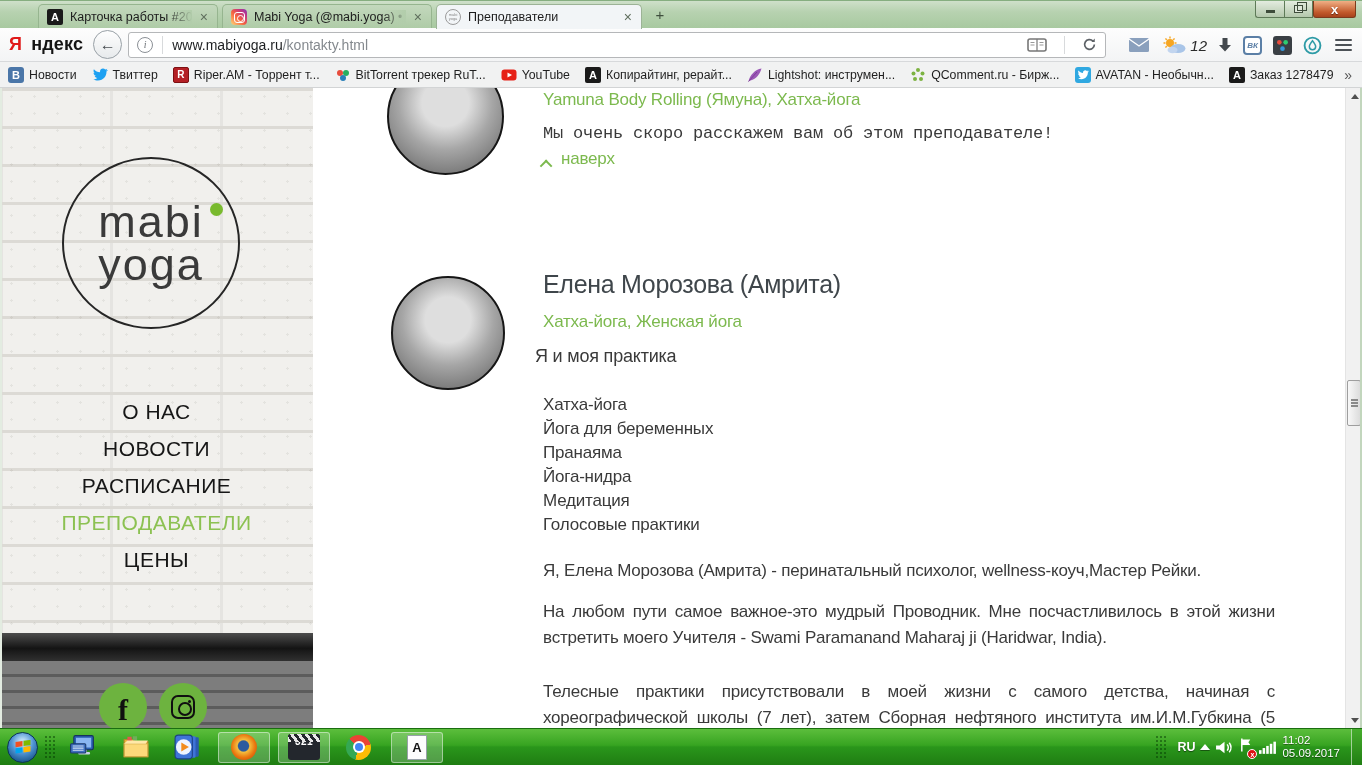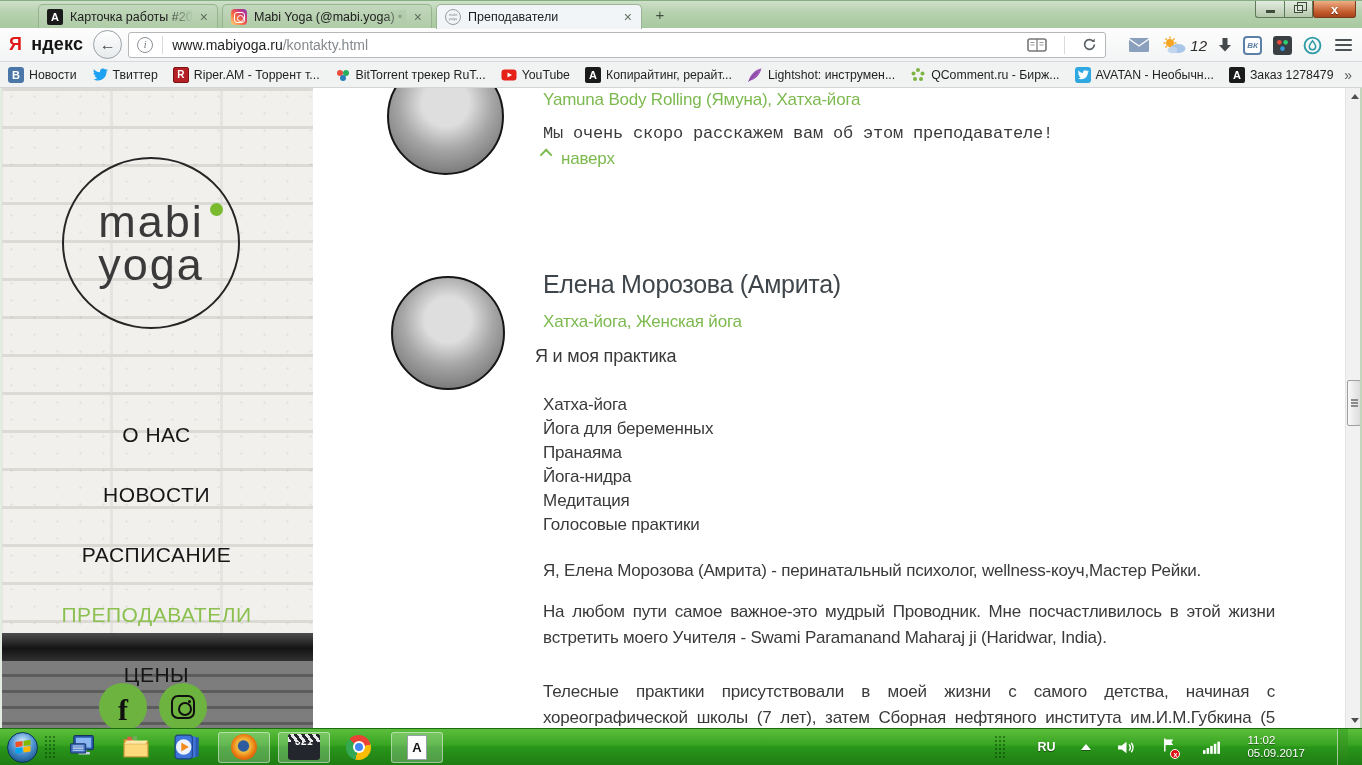"наверх" .t1-top { align-items: flex-start -> flex-end }
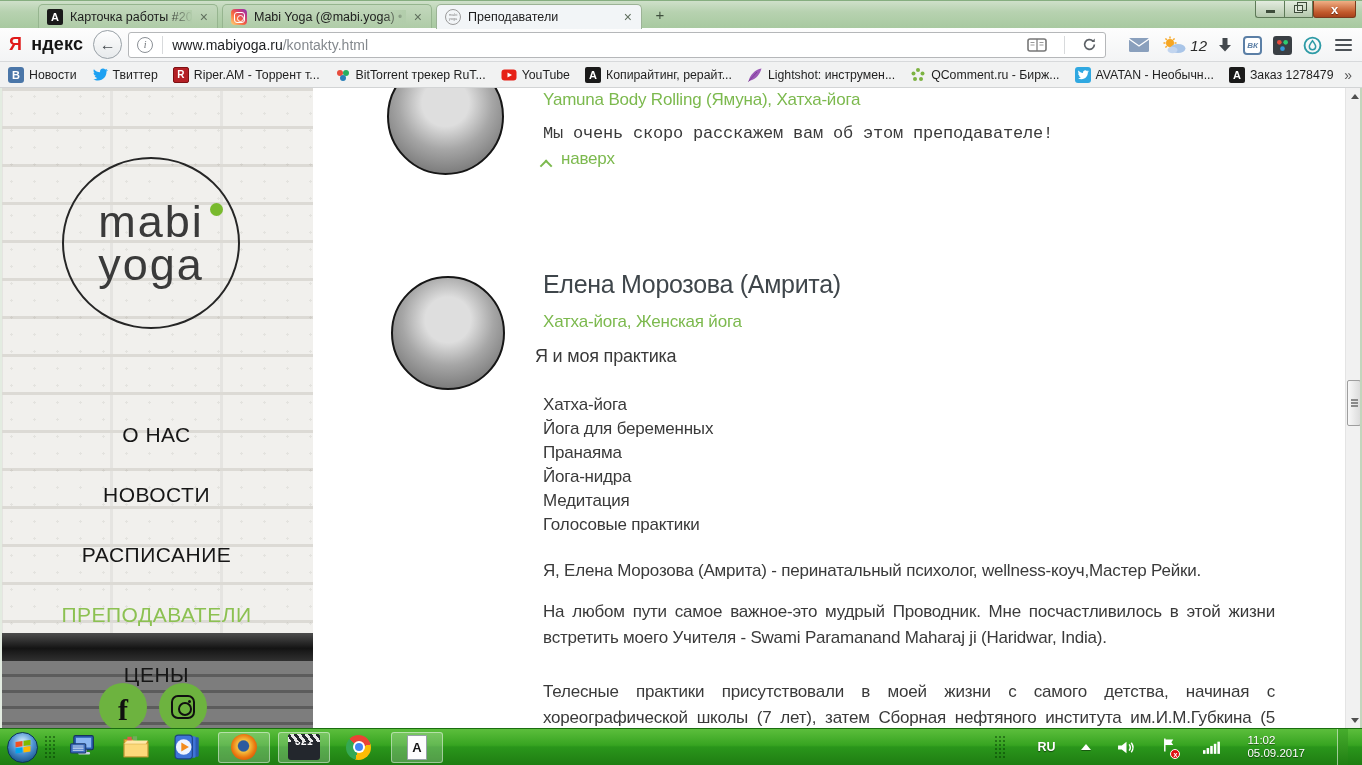"О НАС" .menu-item { margin-top: 23px -> none }
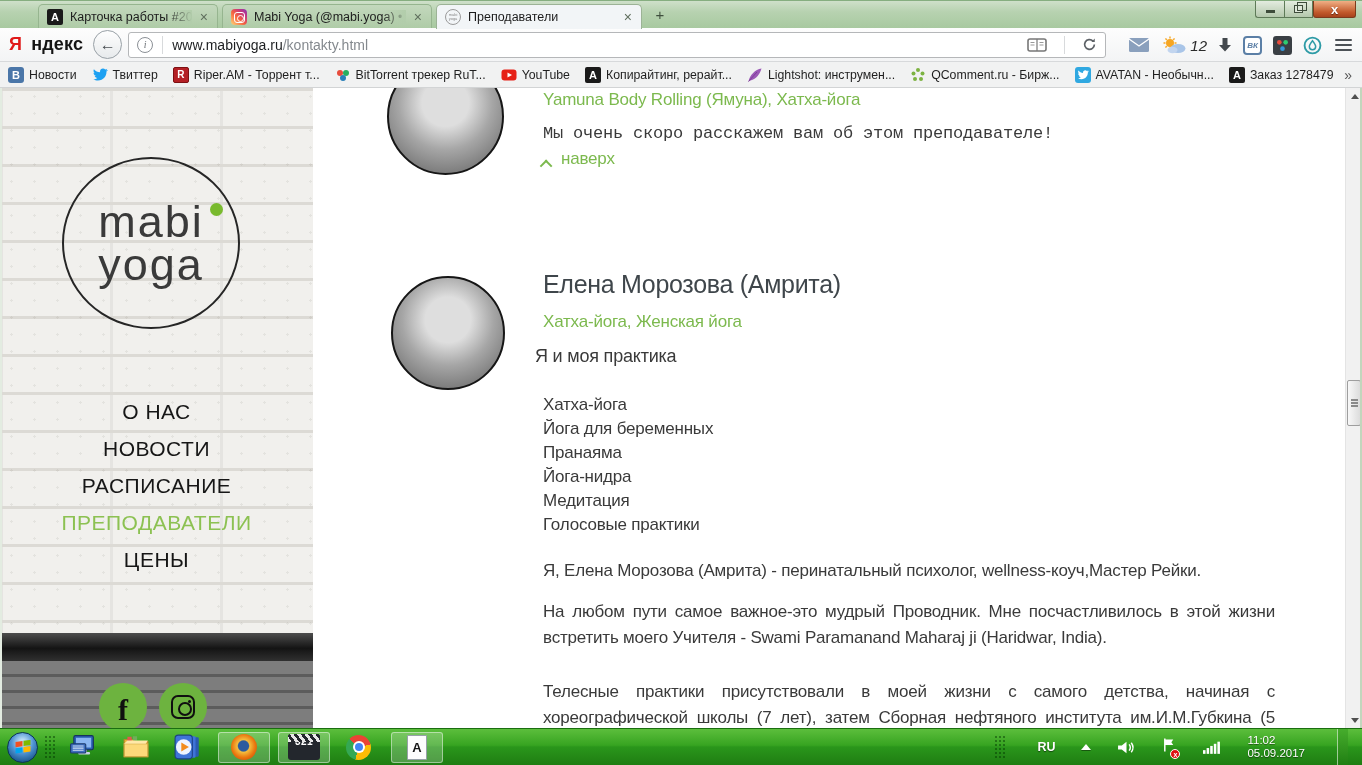"RU" .tray { gap: 26px -> 5px; padding-right: 14px -> 0 }
